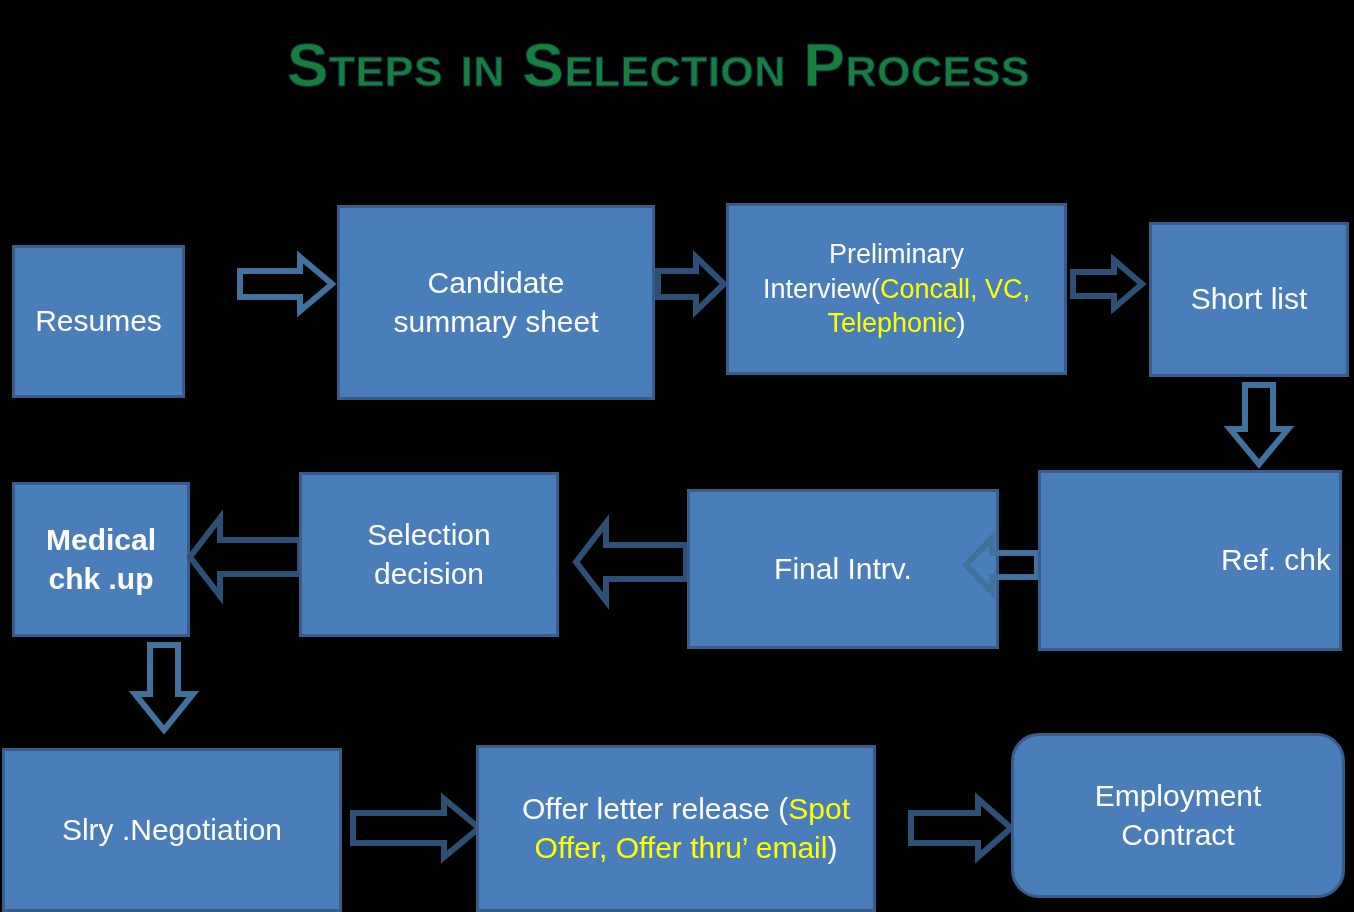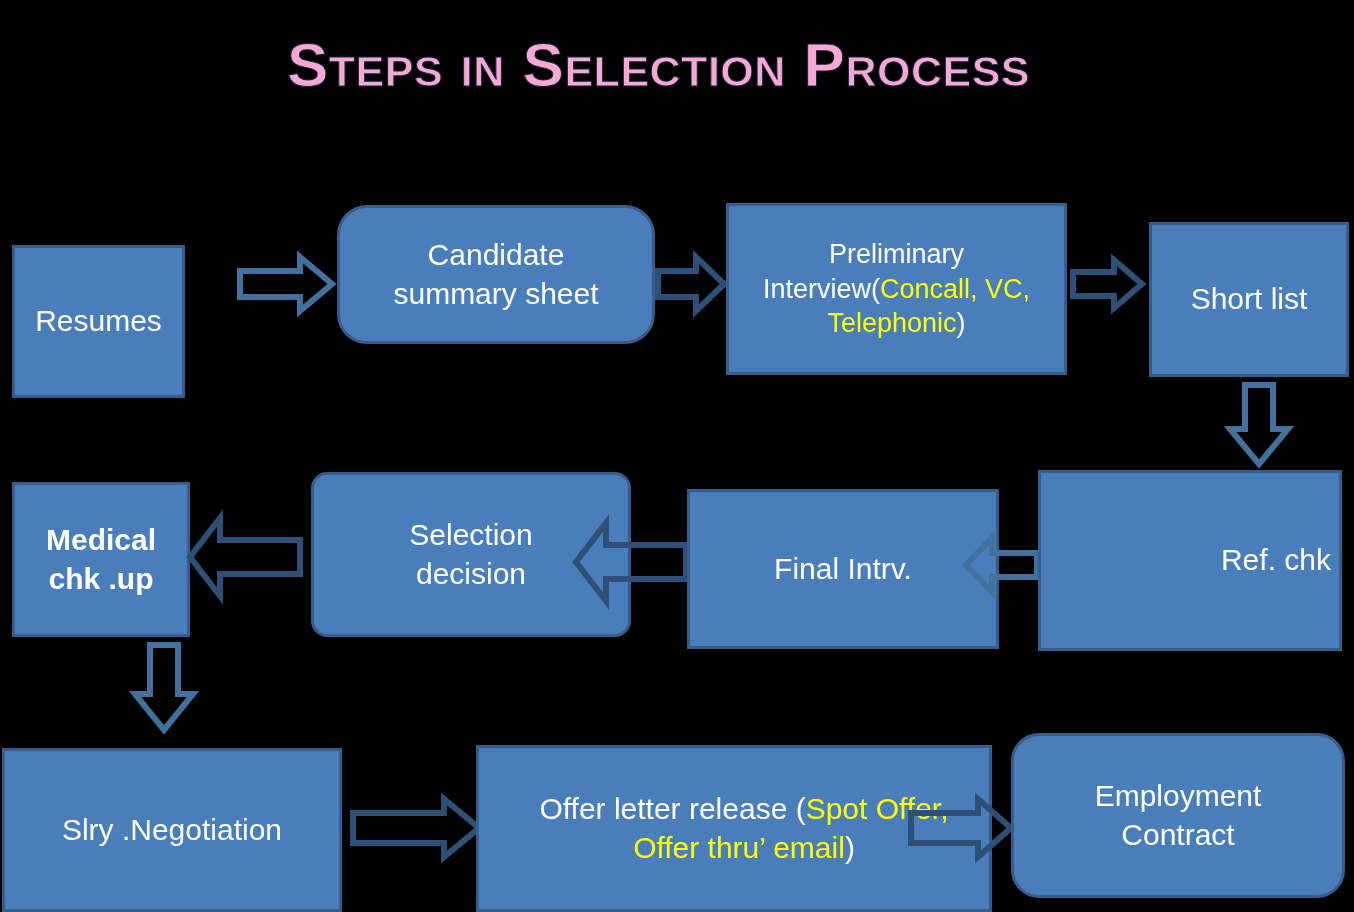"Steps in Selection Process" .title { color: #f9a8d4 -> #15803d }
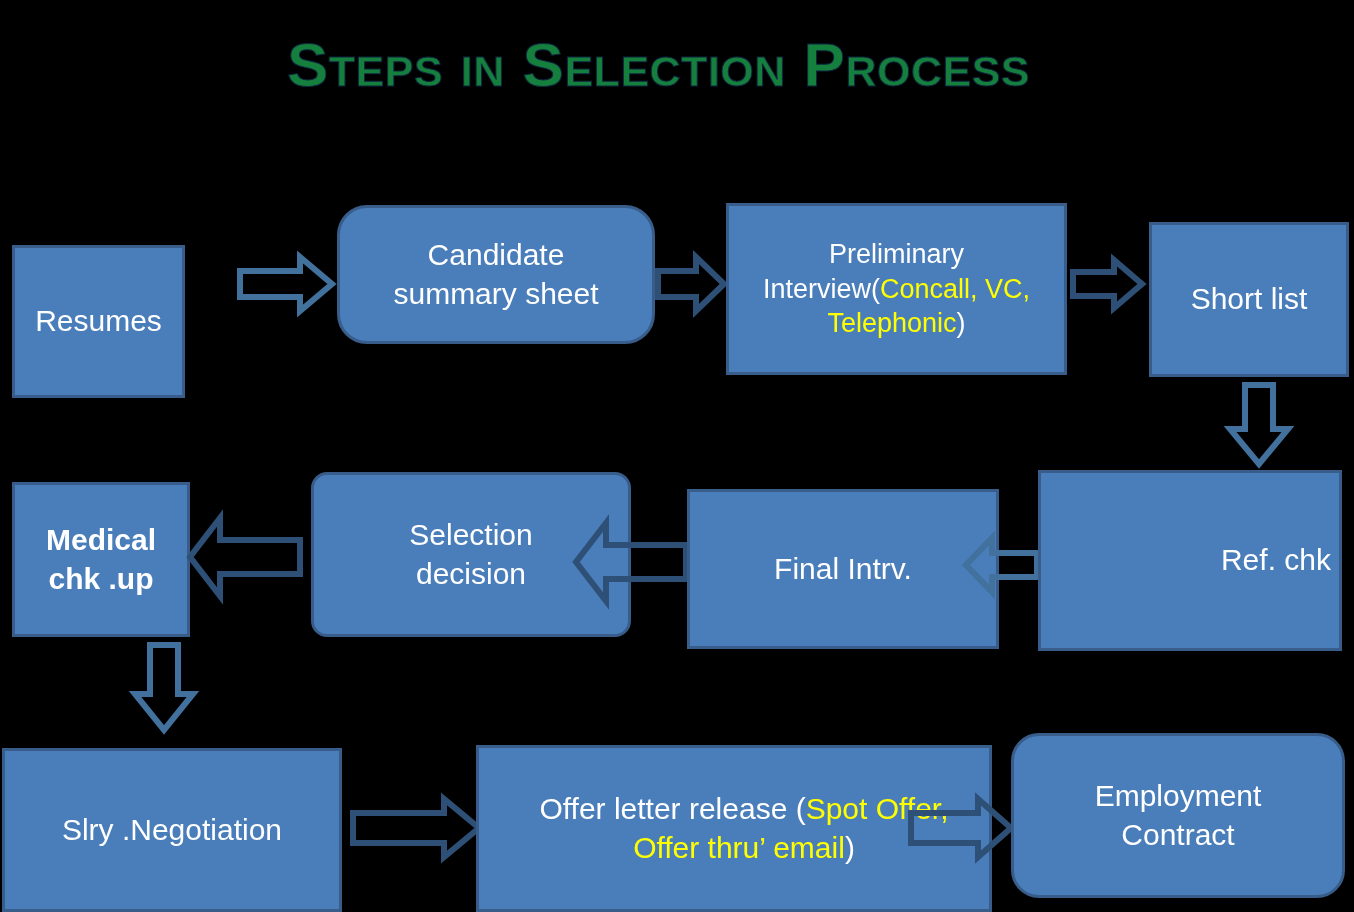"Candidate" div.box { border-radius: 30px -> none; height: 139px -> 195px }
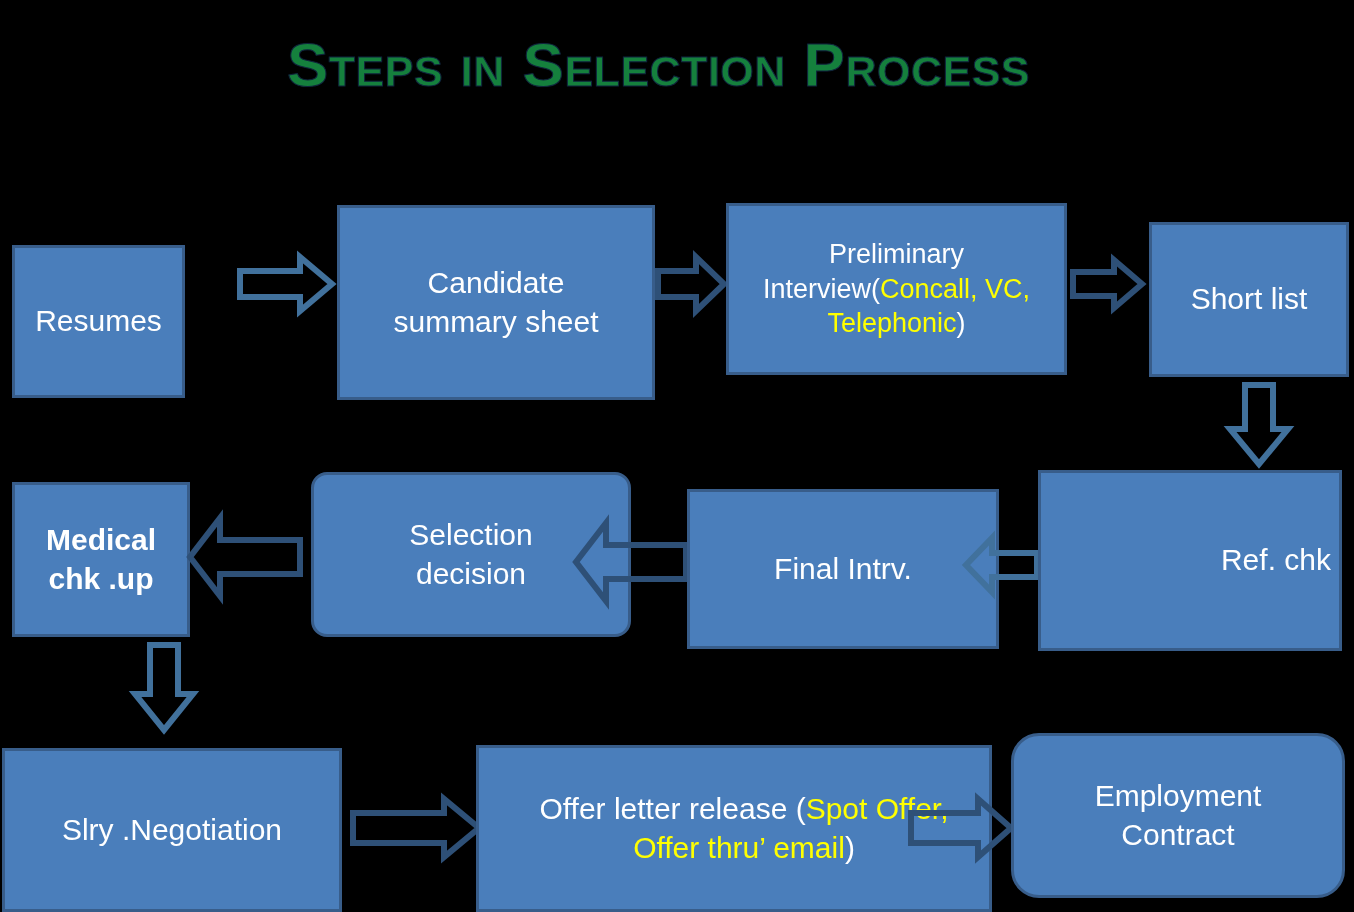"Selection" div.box { border-radius: 16px -> none; left: 311px -> 299px; width: 320px -> 260px }
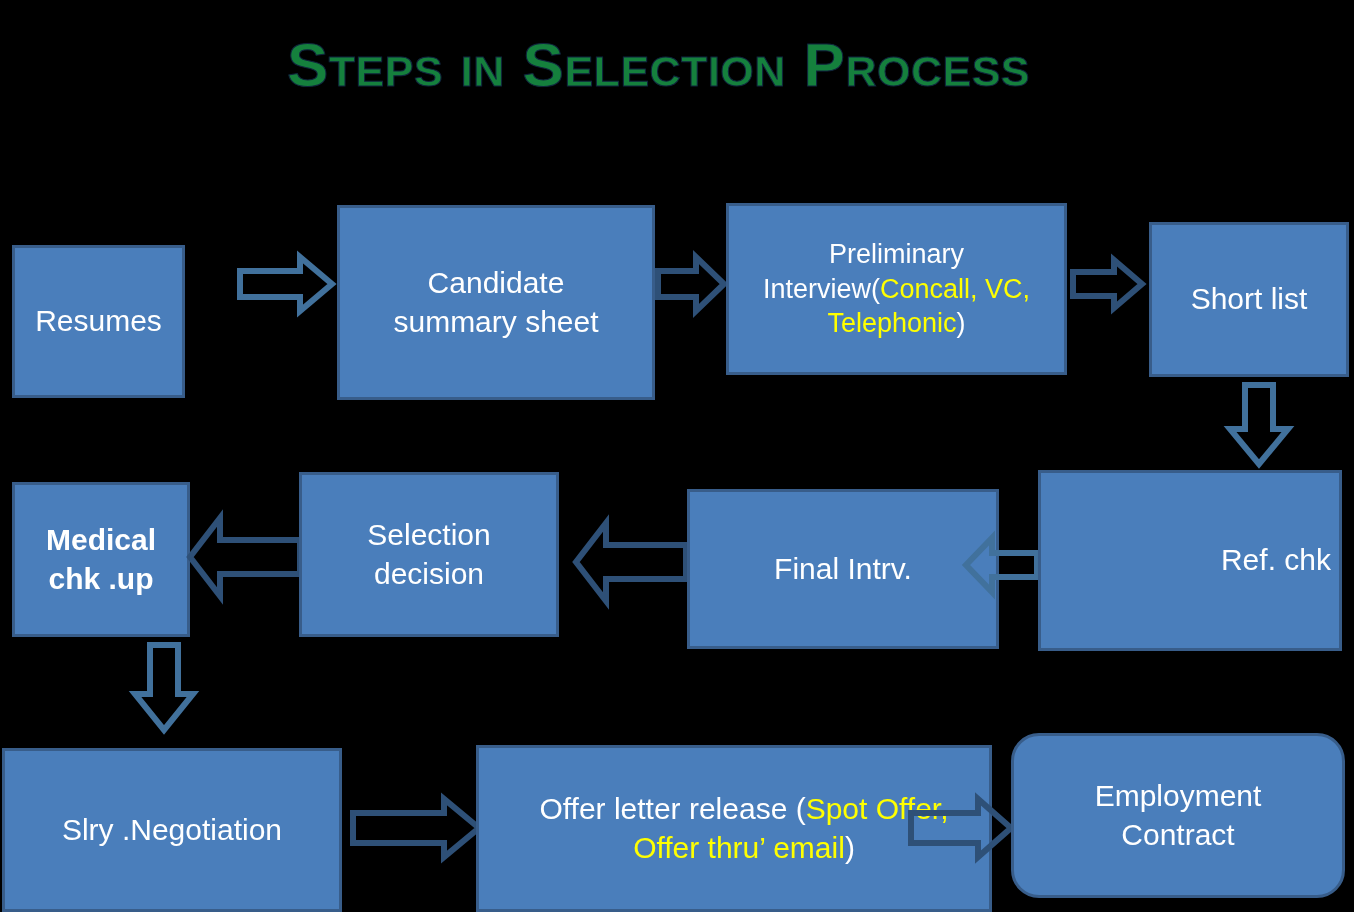"Offer letter release (Spot Offer," div.box { width: 516px -> 400px }
